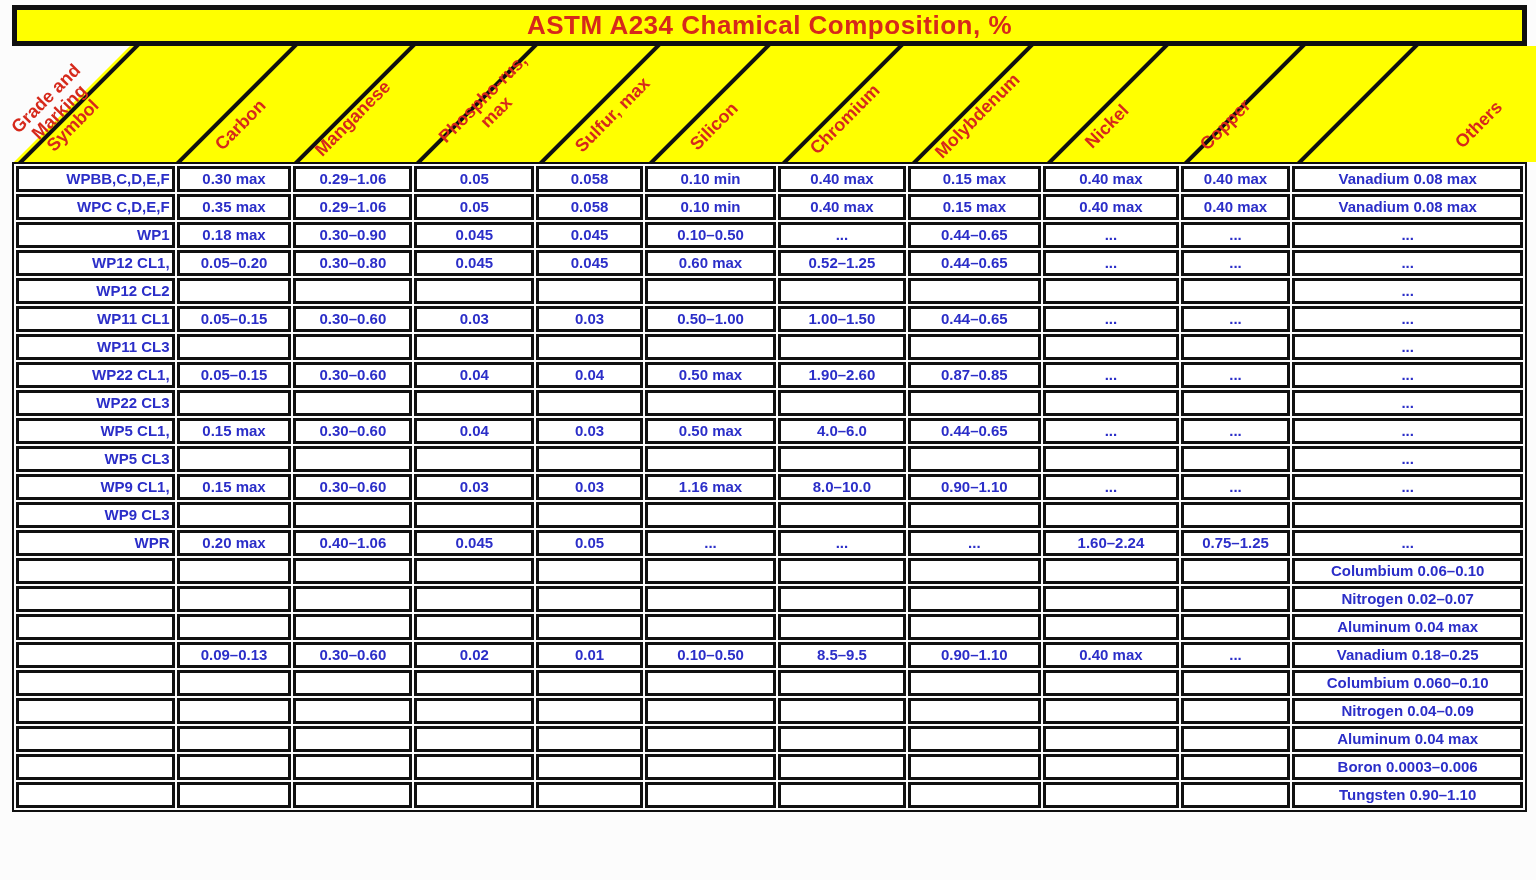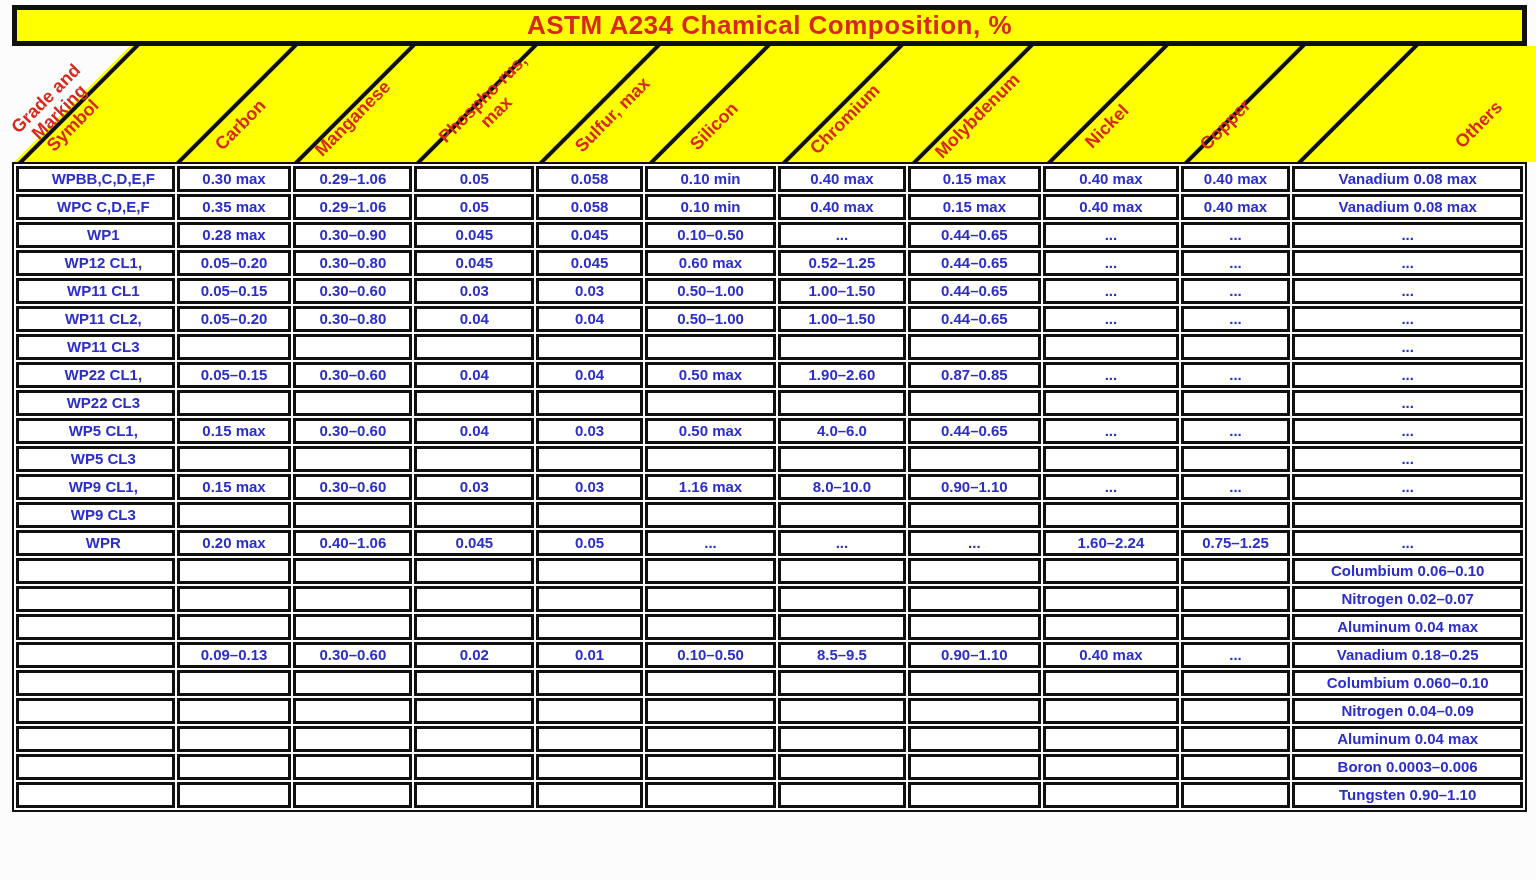"WPBB,C,D,E,F" .comp-table td.grade { text-align: center -> right }
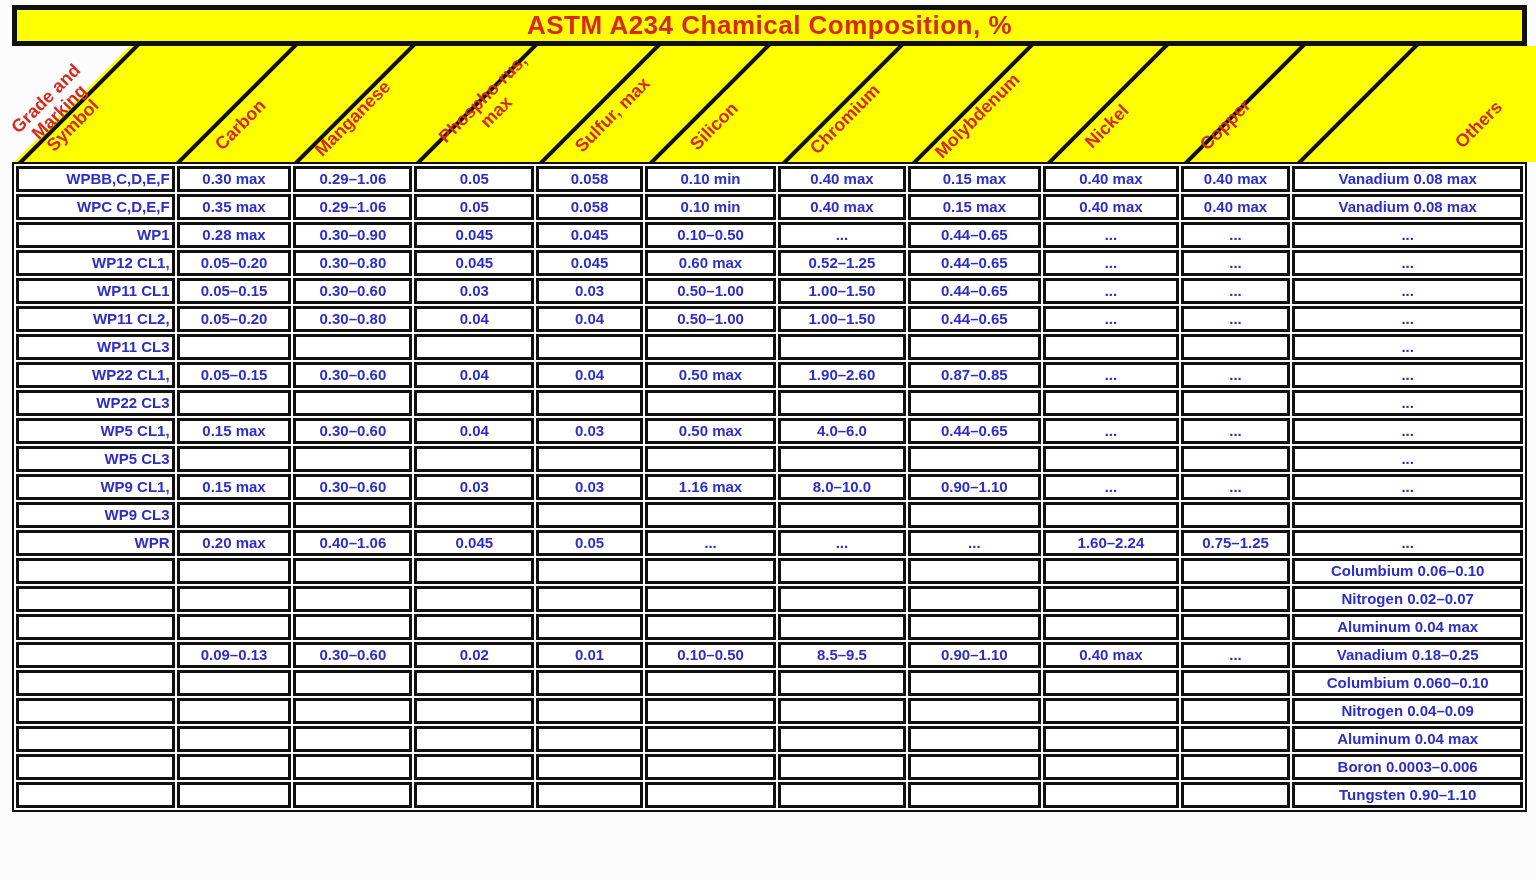"0.28 max" td { text: 0.28 -> 0.18 }
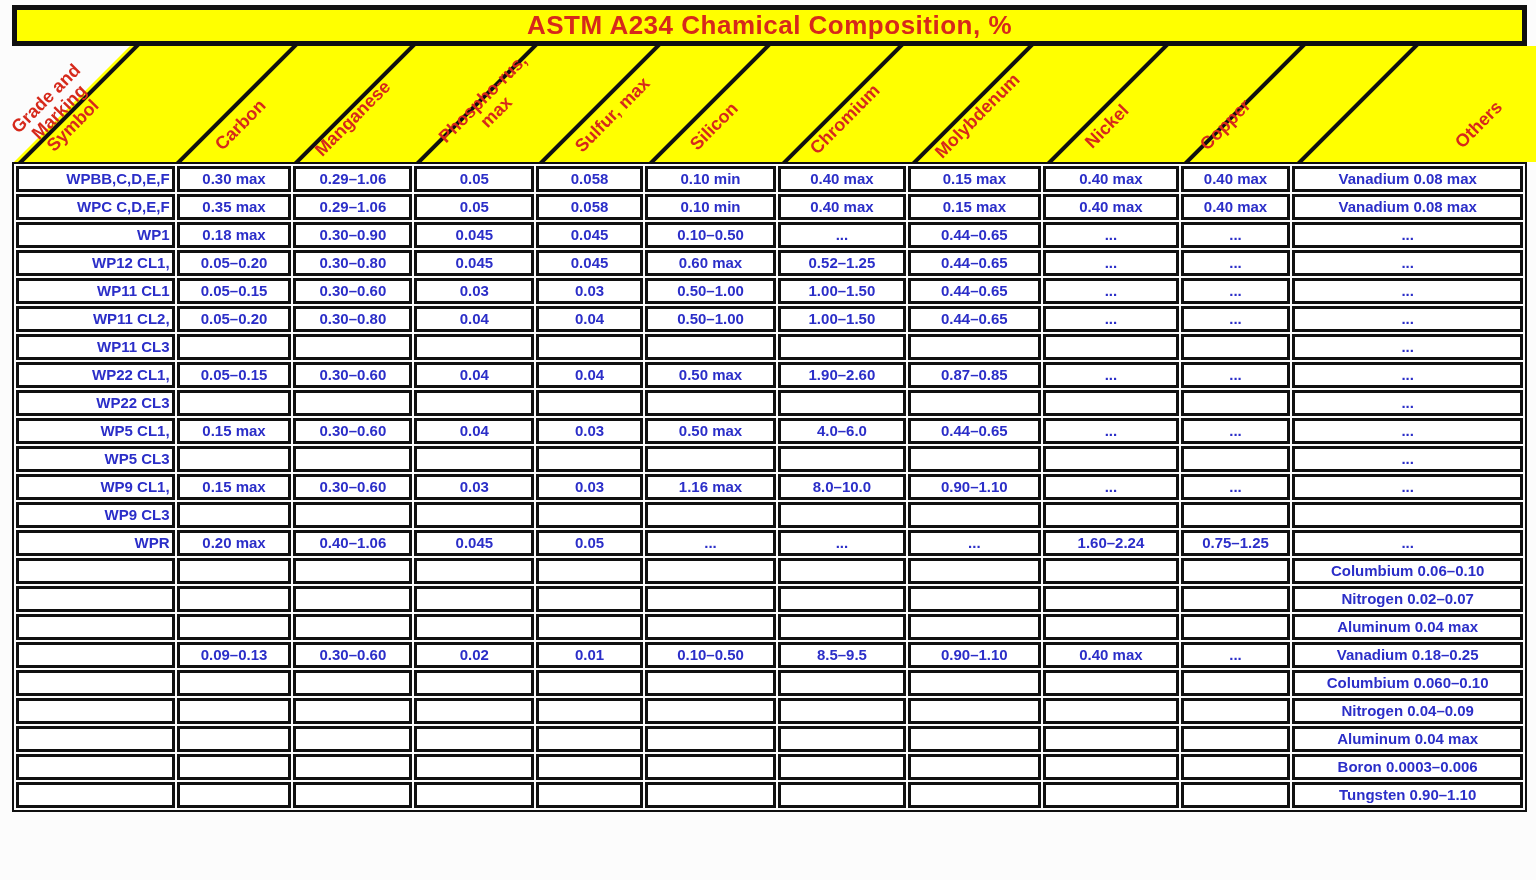"WP12 CL2" tr { html: none -> <tr> <td>WP12 CL2</td> <td></td> <td></td> <td></td> <td></td> <td></td> <td></td> <td></td> <td></td> <td></td> <td>...</td> </tr> }
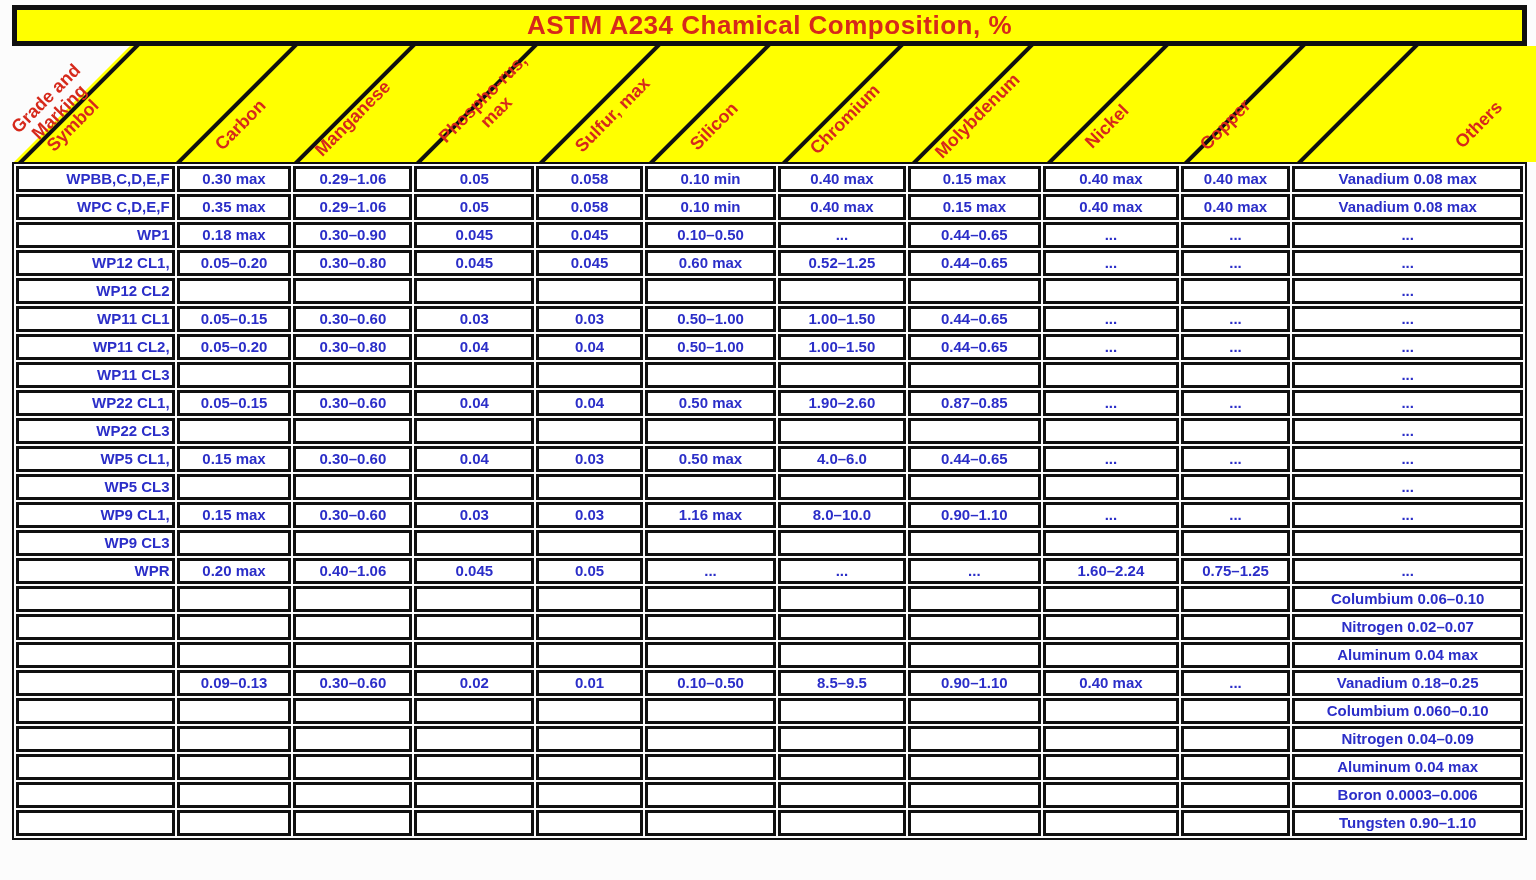"WP11 CL2," tr { html: <tr> <td>WP11 CL2,</td> <td>0.05–0.20</td> <td>0.30–0.80</td> <td>0.04</td> <td>0.04</td> <td>0.50–1.00</td> <td>1.00–1.50</td> <td>0.44–0.65</td> <td>...</td> <td>...</td> <td>...</td> </tr> -> none }
